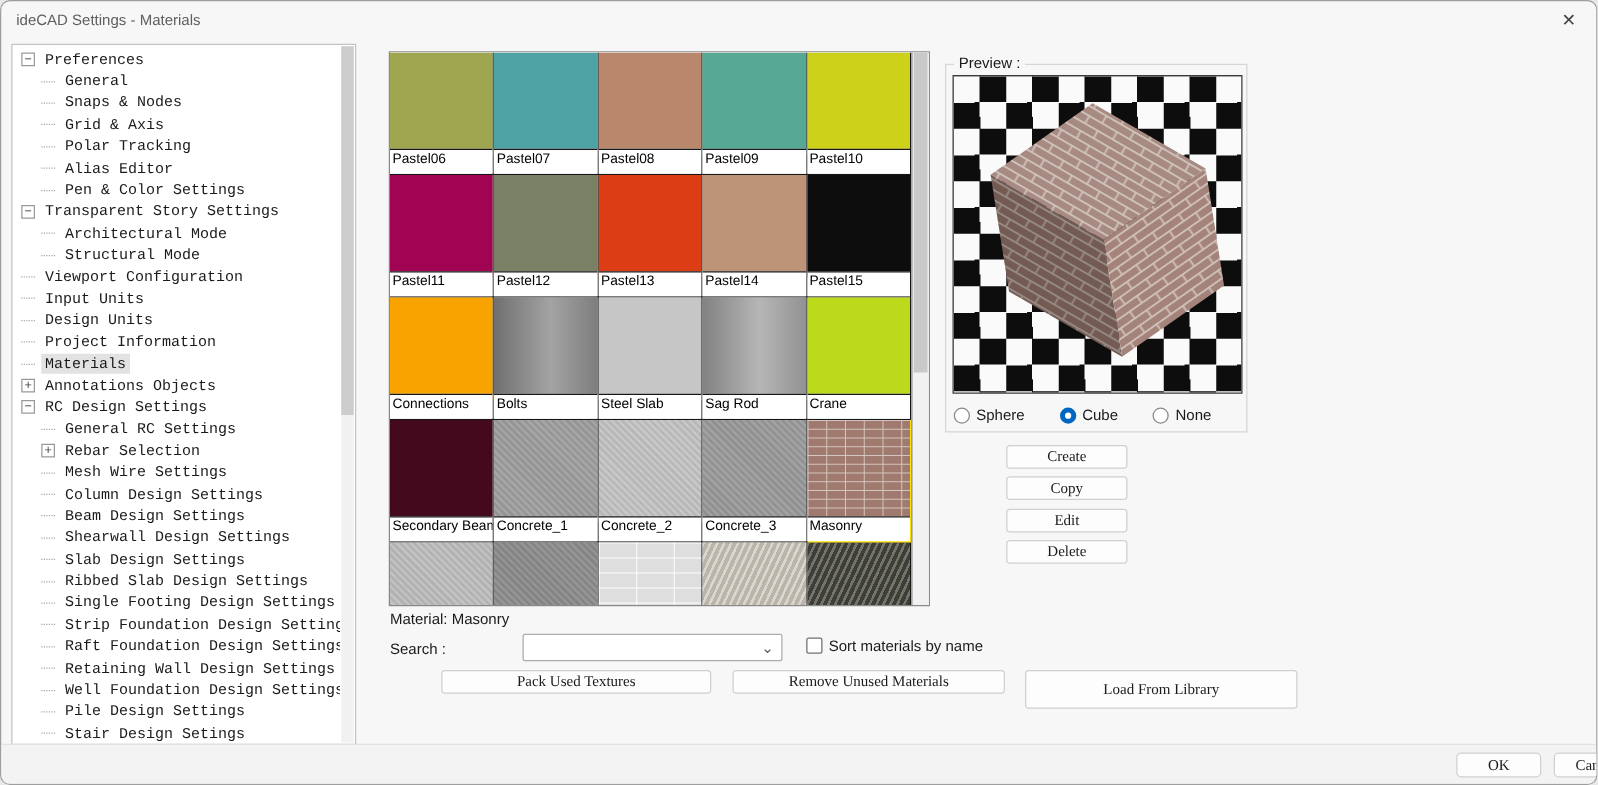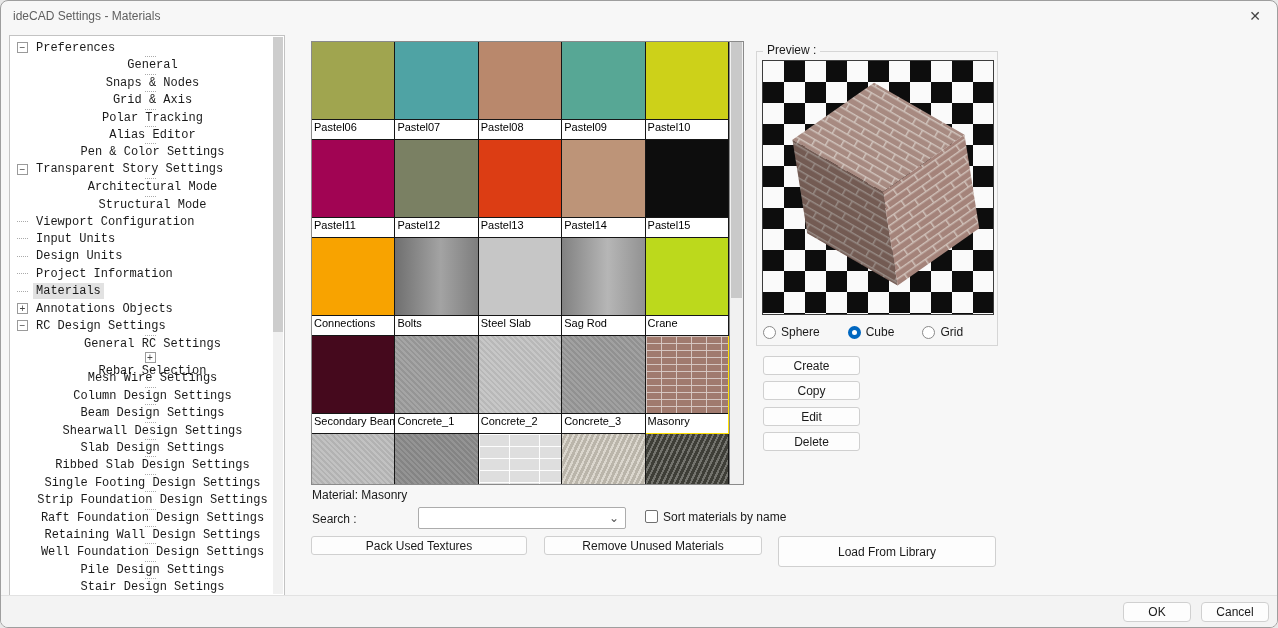"General" .tree-item.lvl1 { flex-direction: column -> none }
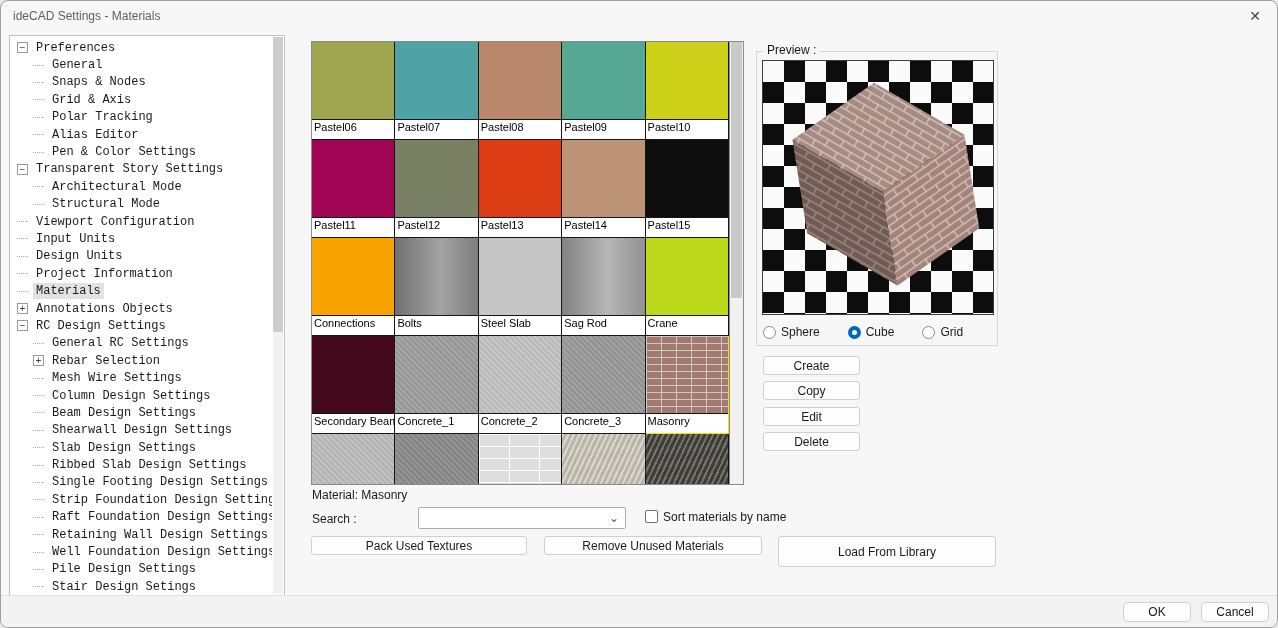"Grid" span { text: Grid -> None }
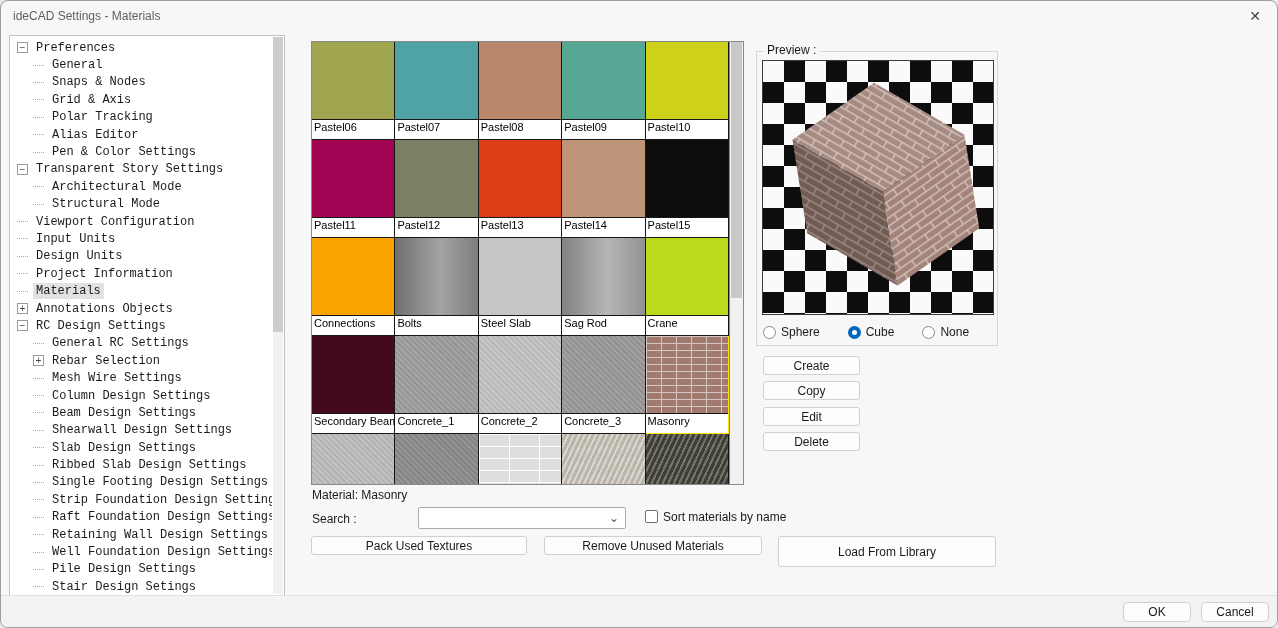"Create" .btn { font-family: Liberation Sans, sans-serif -> Liberation Serif, serif; margin-left: none -> 42px }
